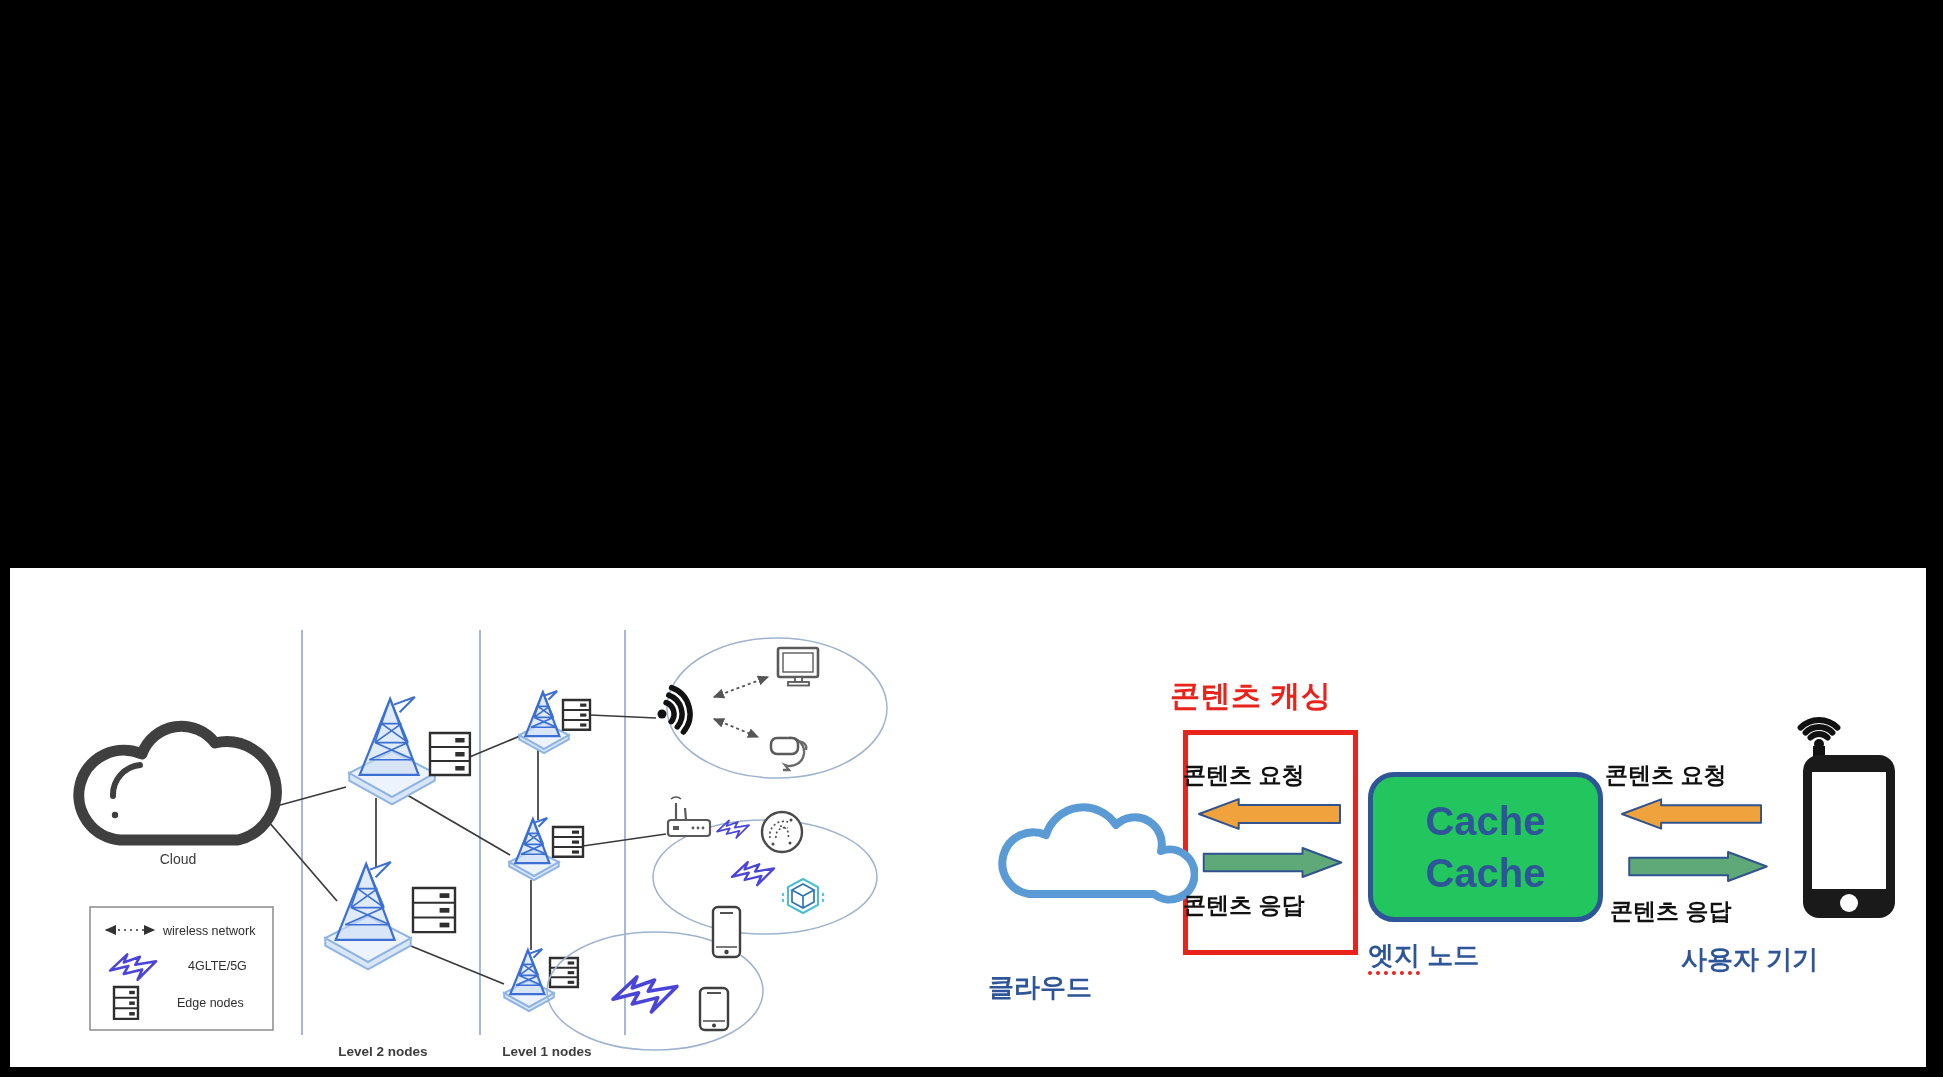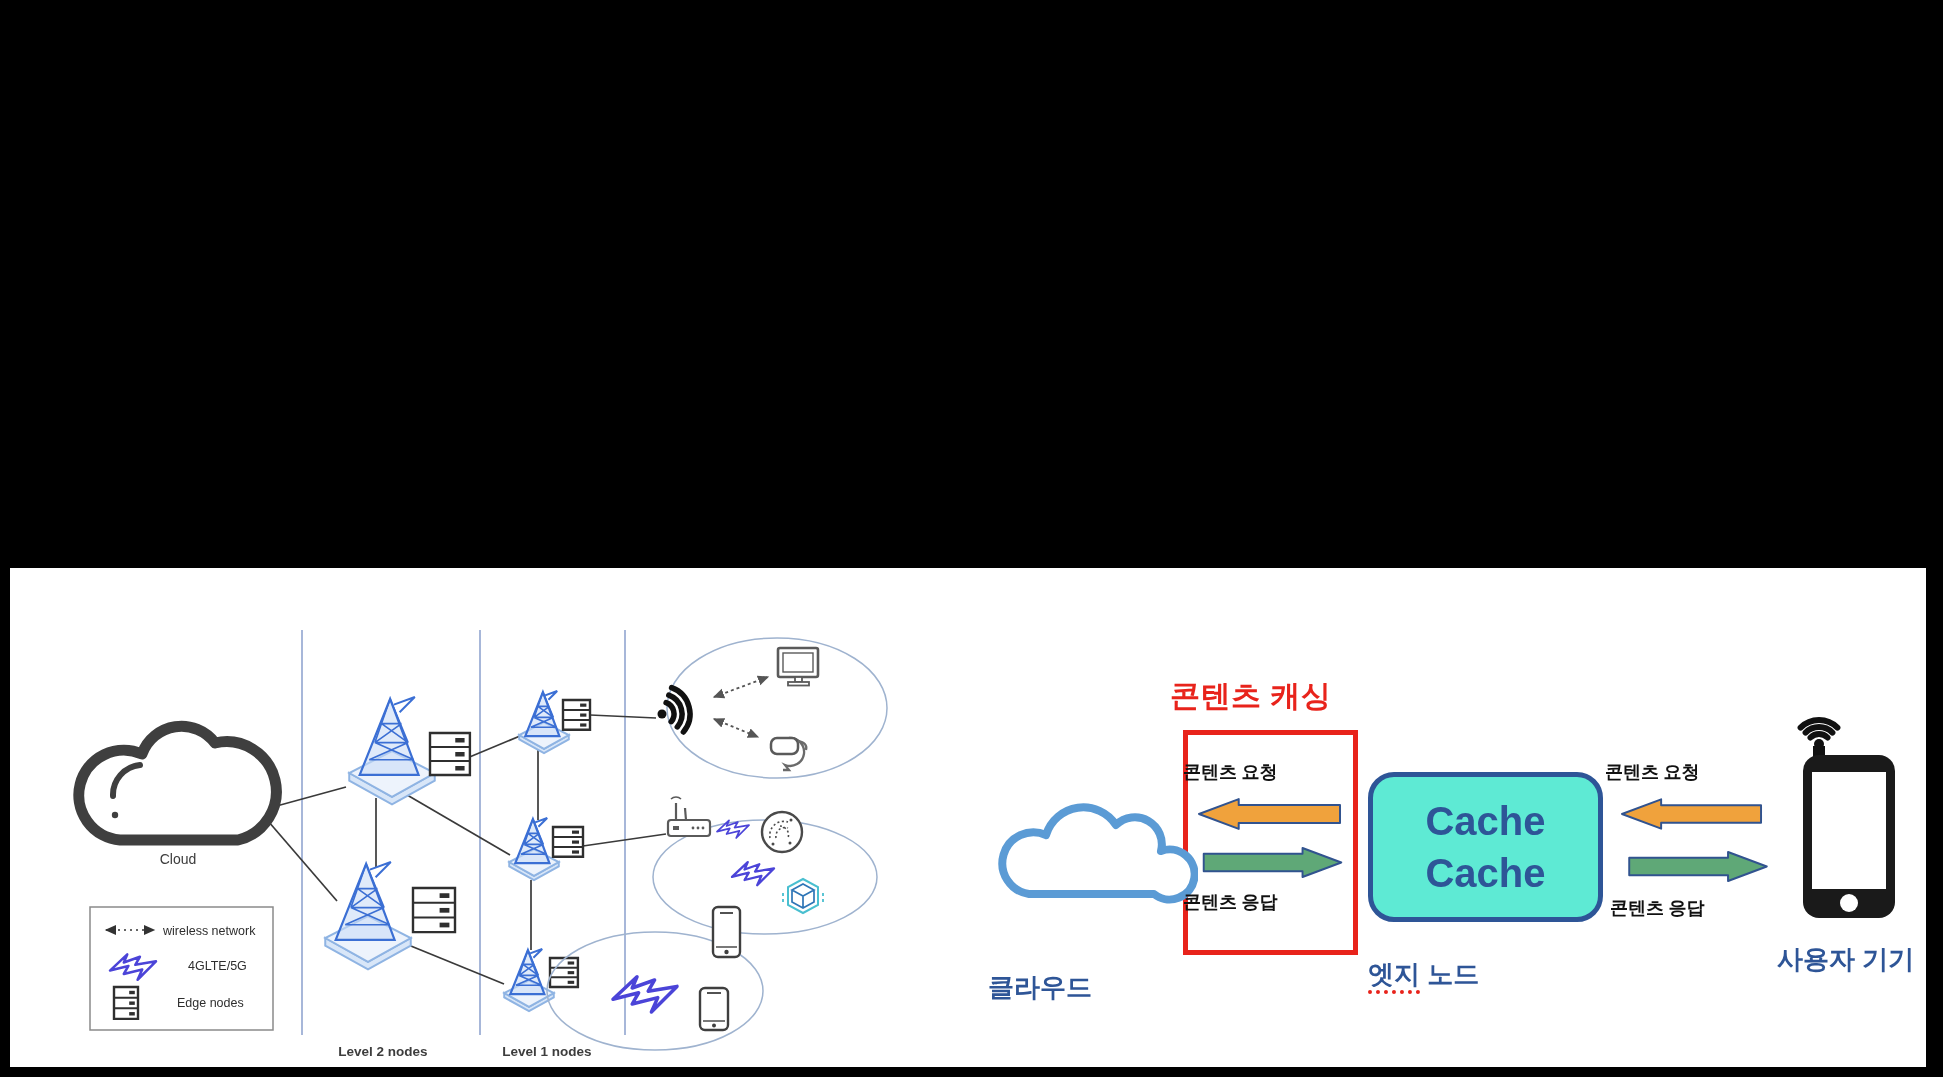"콘텐츠 요청" .flow-label { font-family: Liberation Serif, serif -> none; font-size: 18px -> 23px }
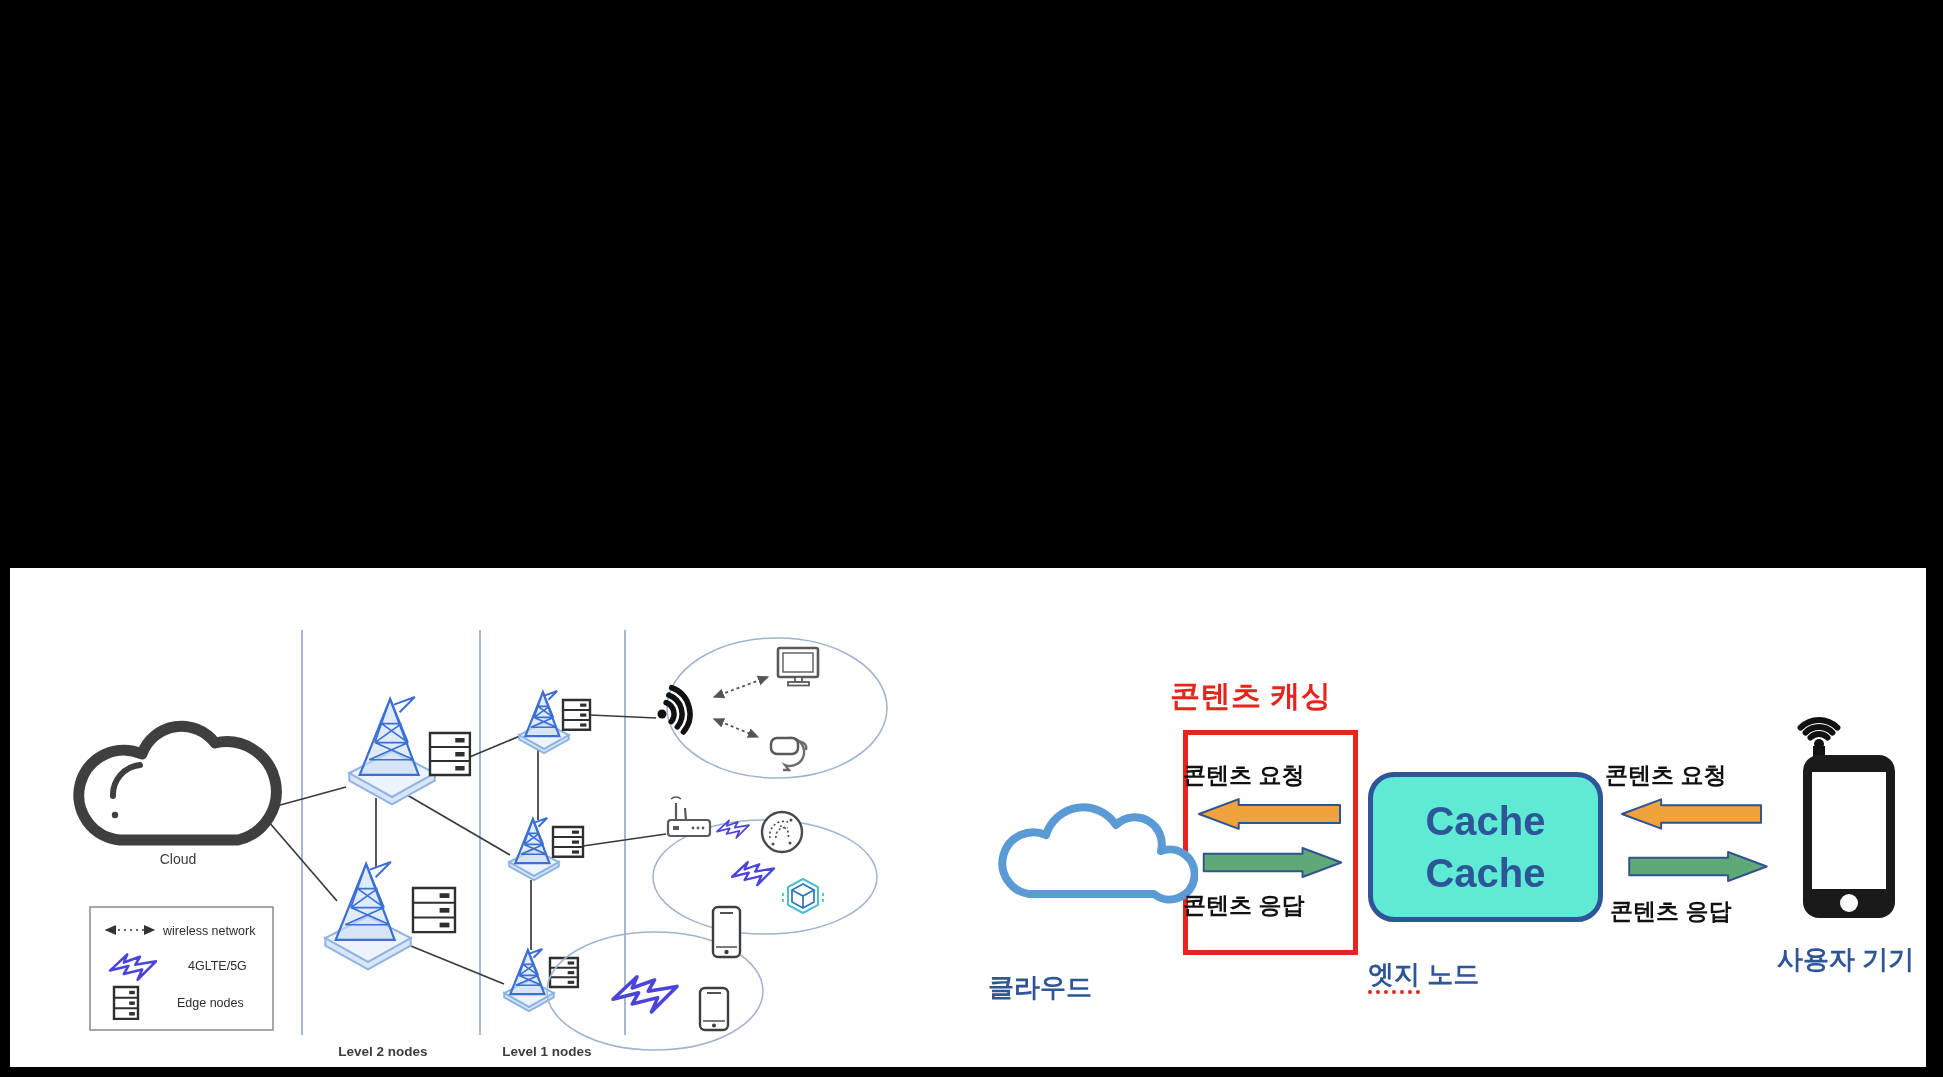"Cache" .cache-box { background: #5eead4 -> #22c55e }
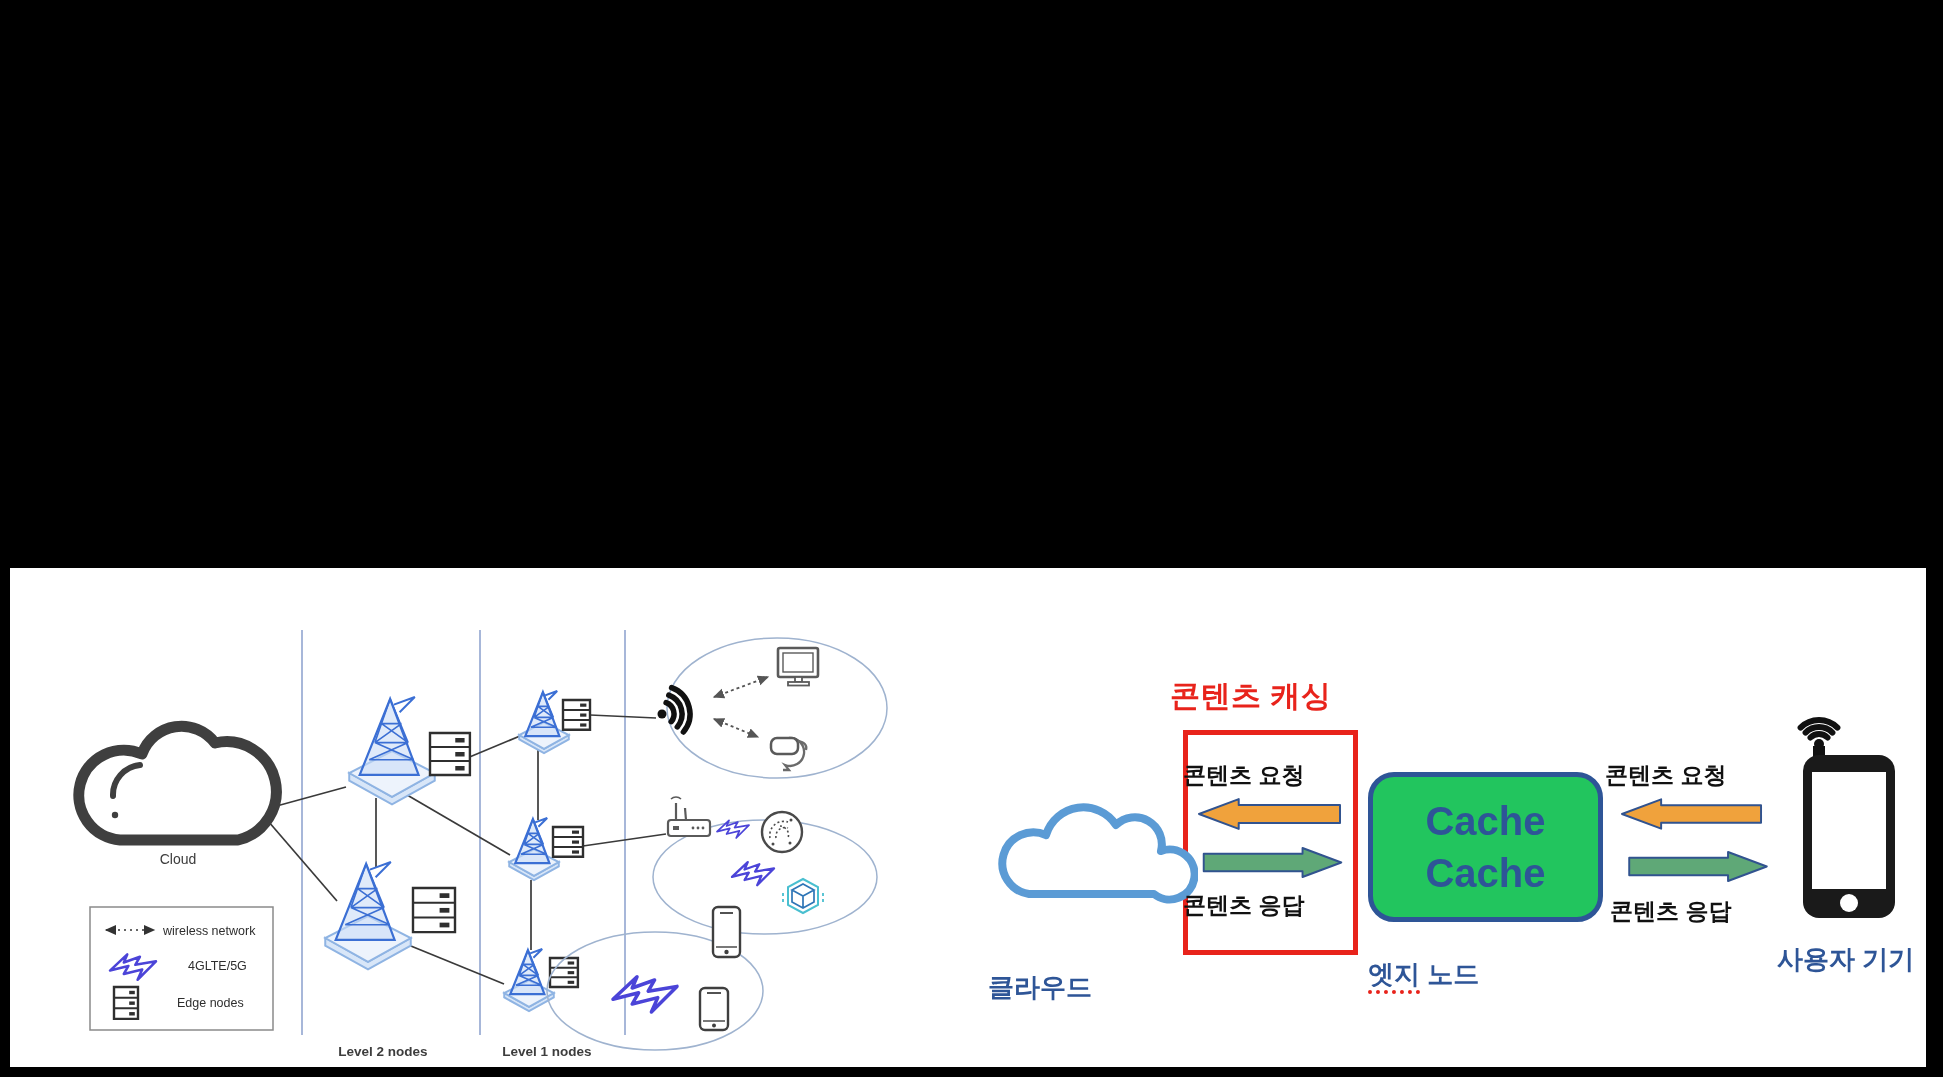"엣지 노드" .lbl-edge { top: 389px -> 370px }
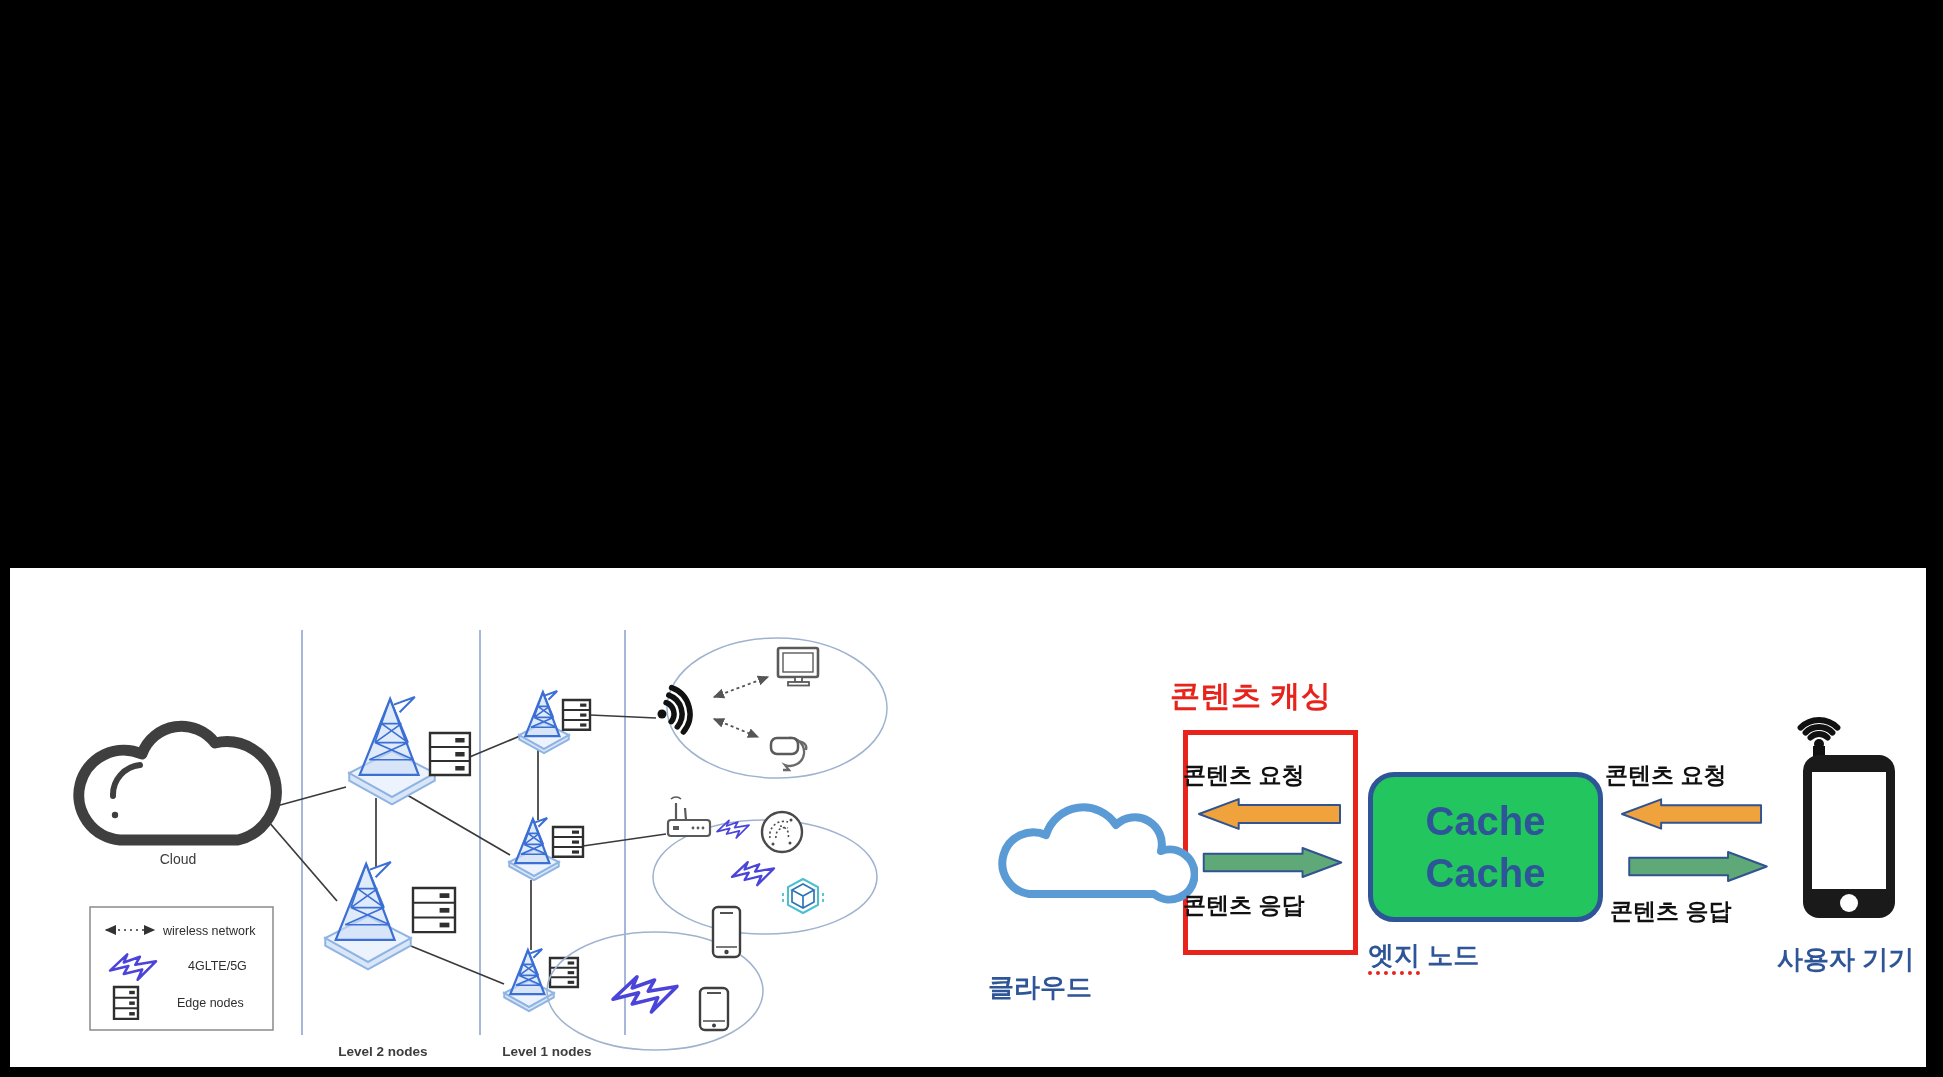"사용자 기기" .lbl-user { left: 1767px -> 1671px }
